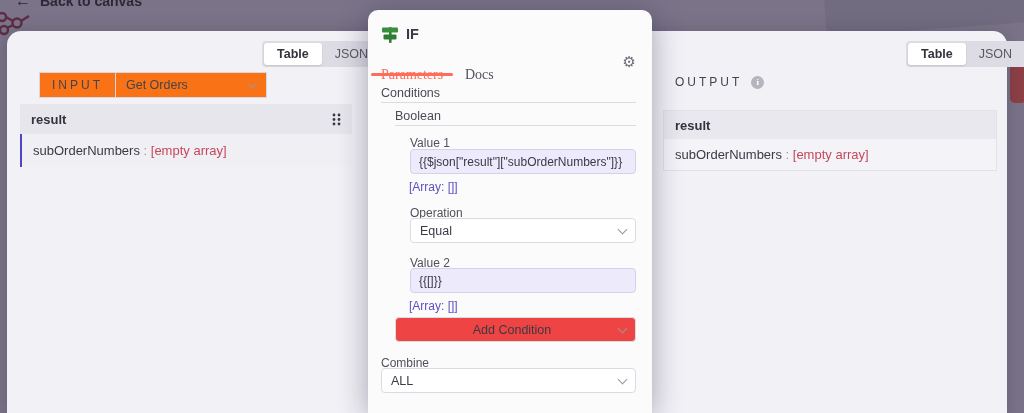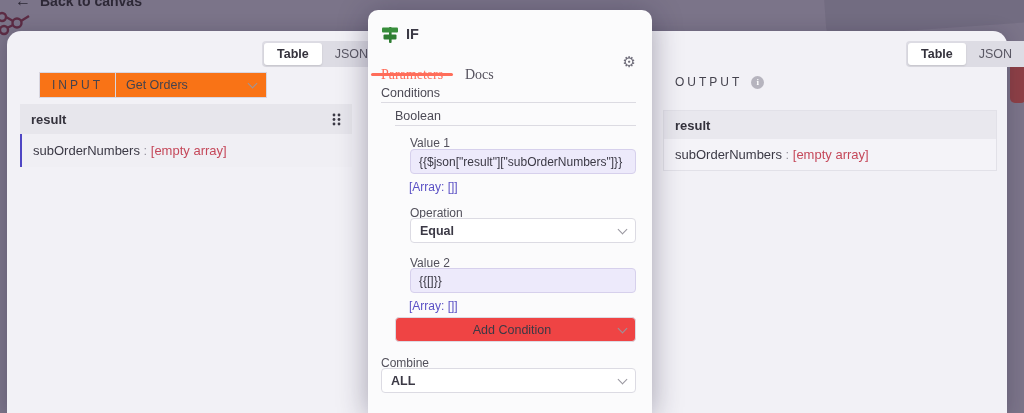"Equal" .m-select { font-weight: bold -> none }
